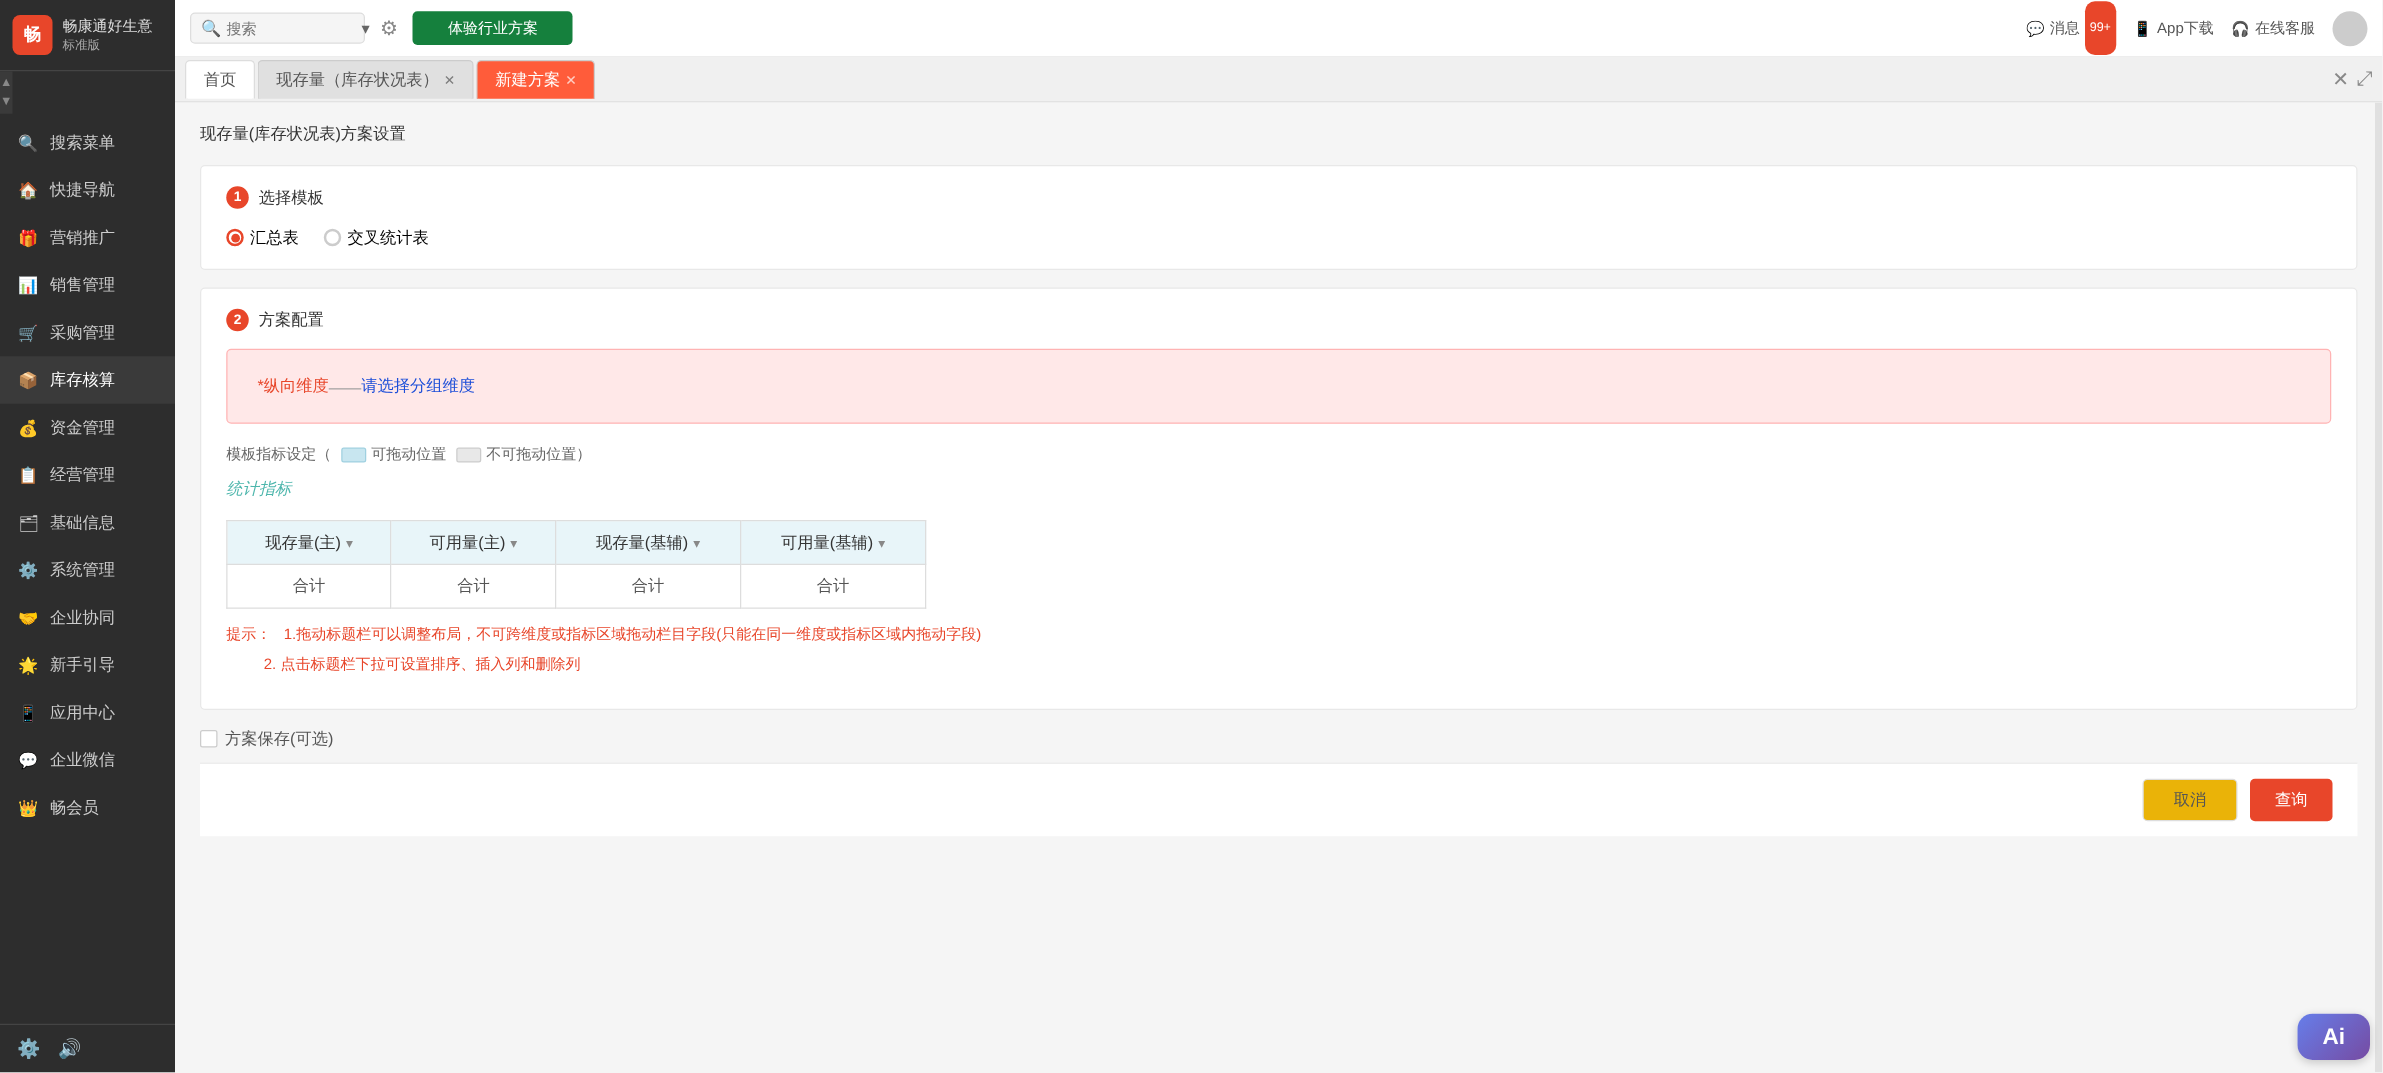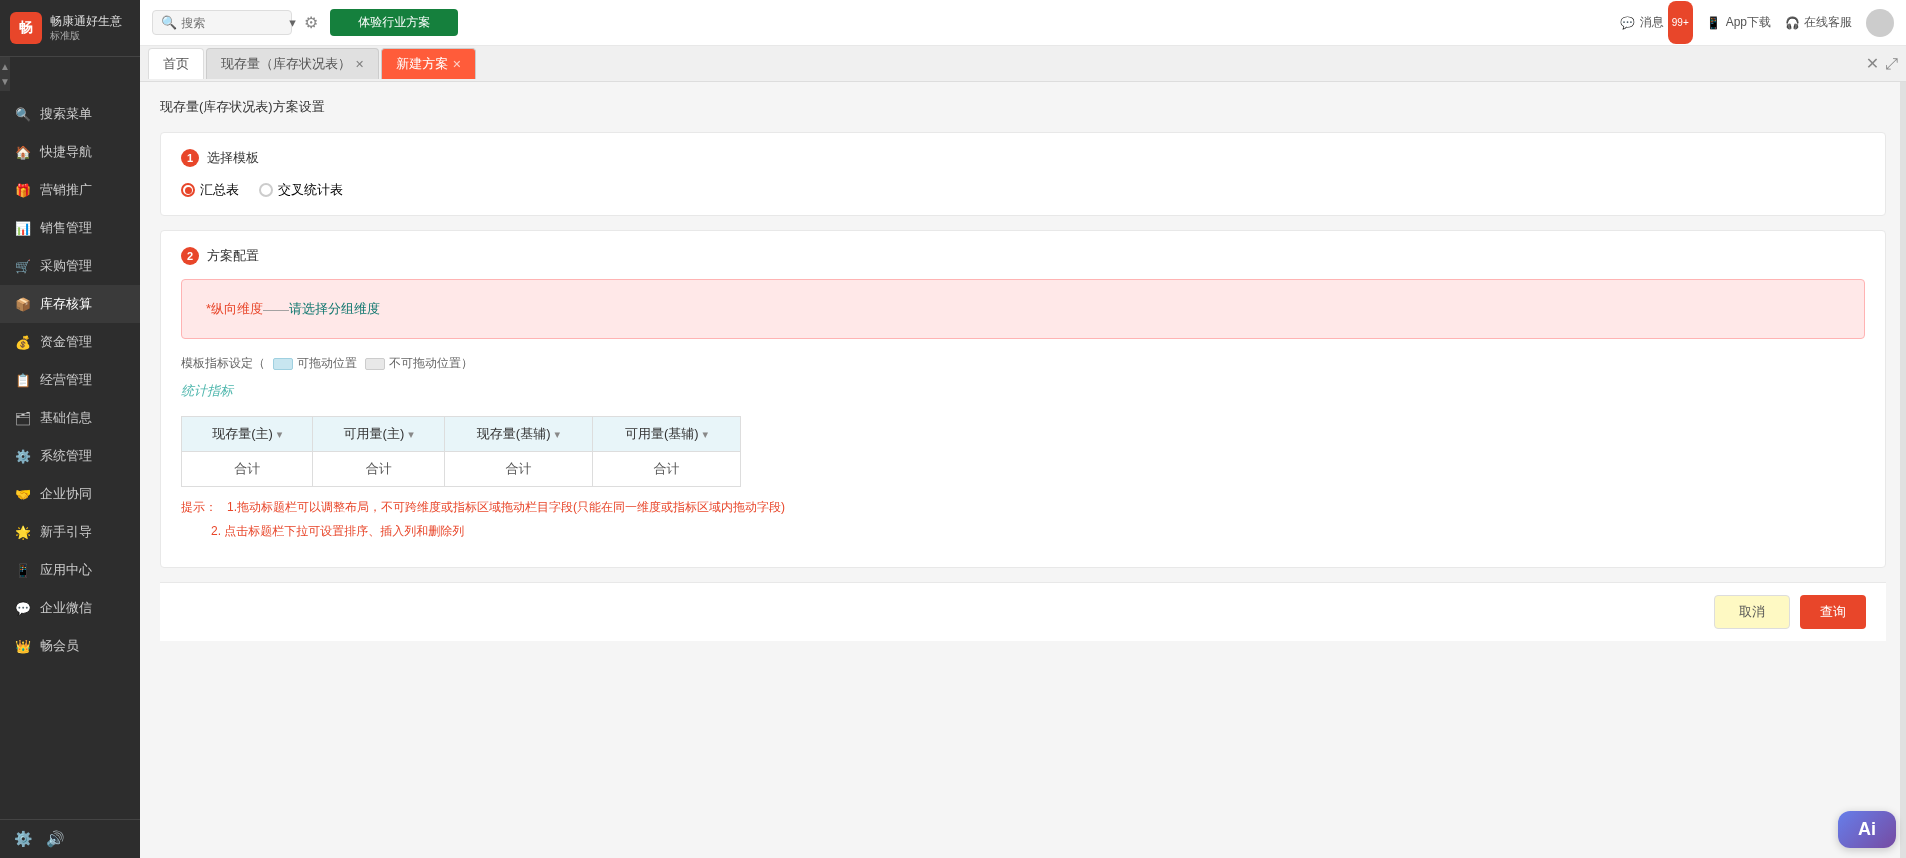"请选择分组维度" .dimension-placeholder { color: #0f766e -> #1d4ed8 }
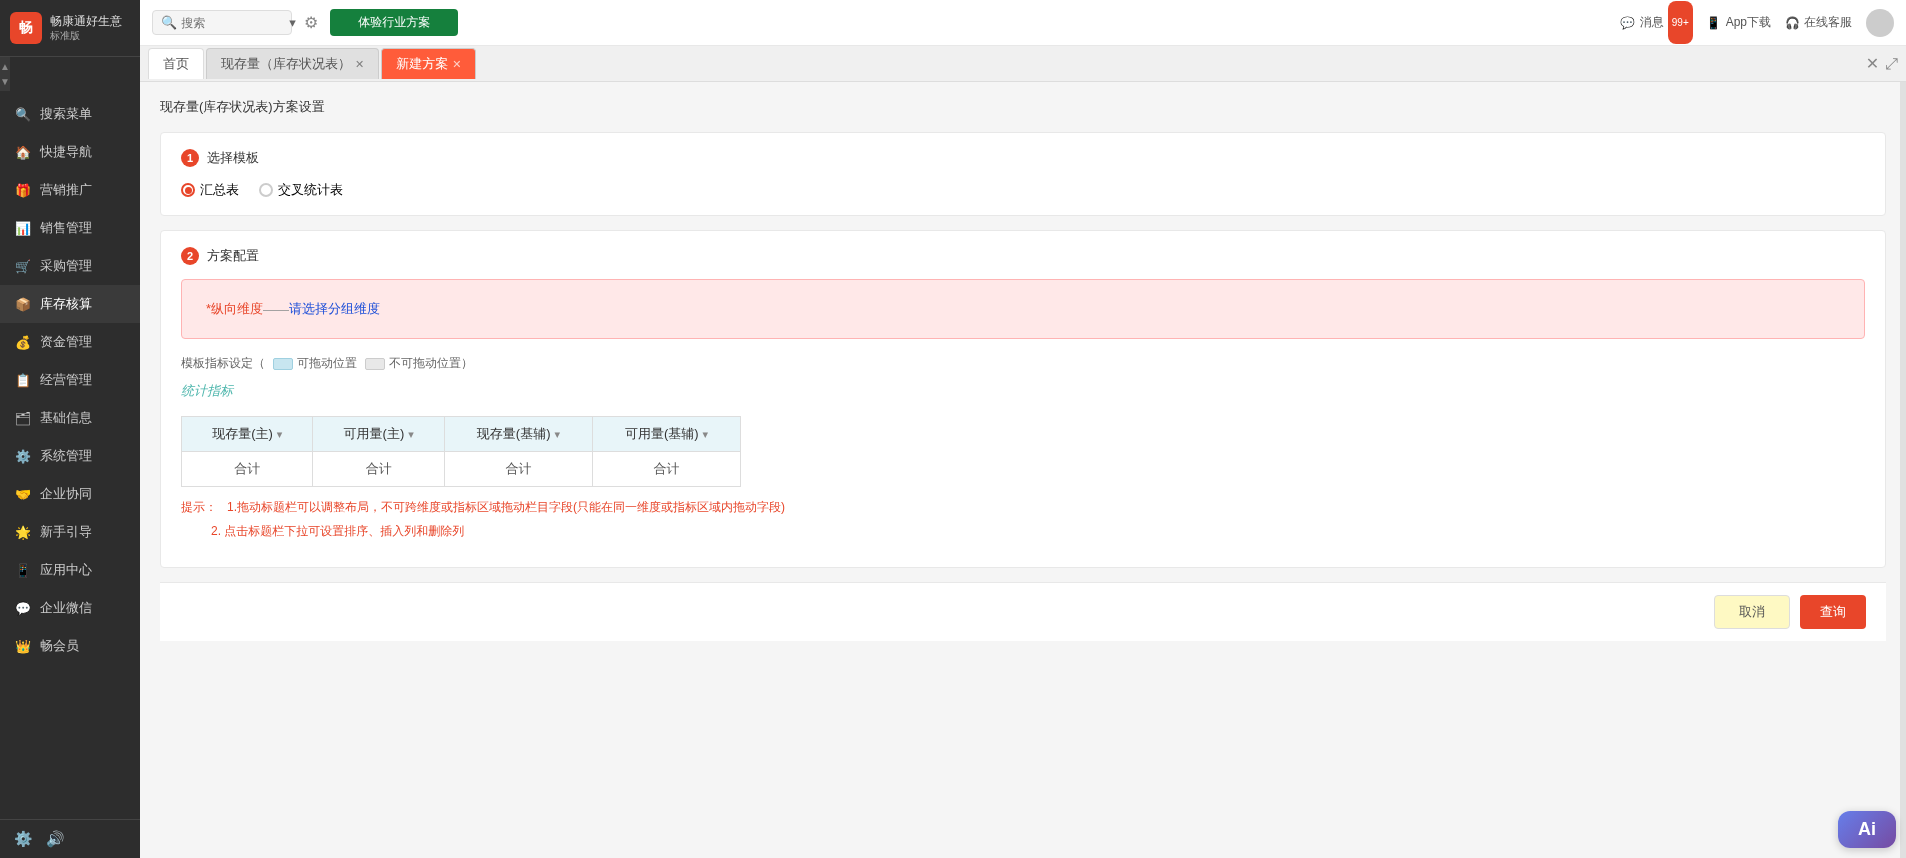"方案保存(可选)" div.save-option { html: none -> <div> <div></div> <span>方案保存(可选)</span> </div> }
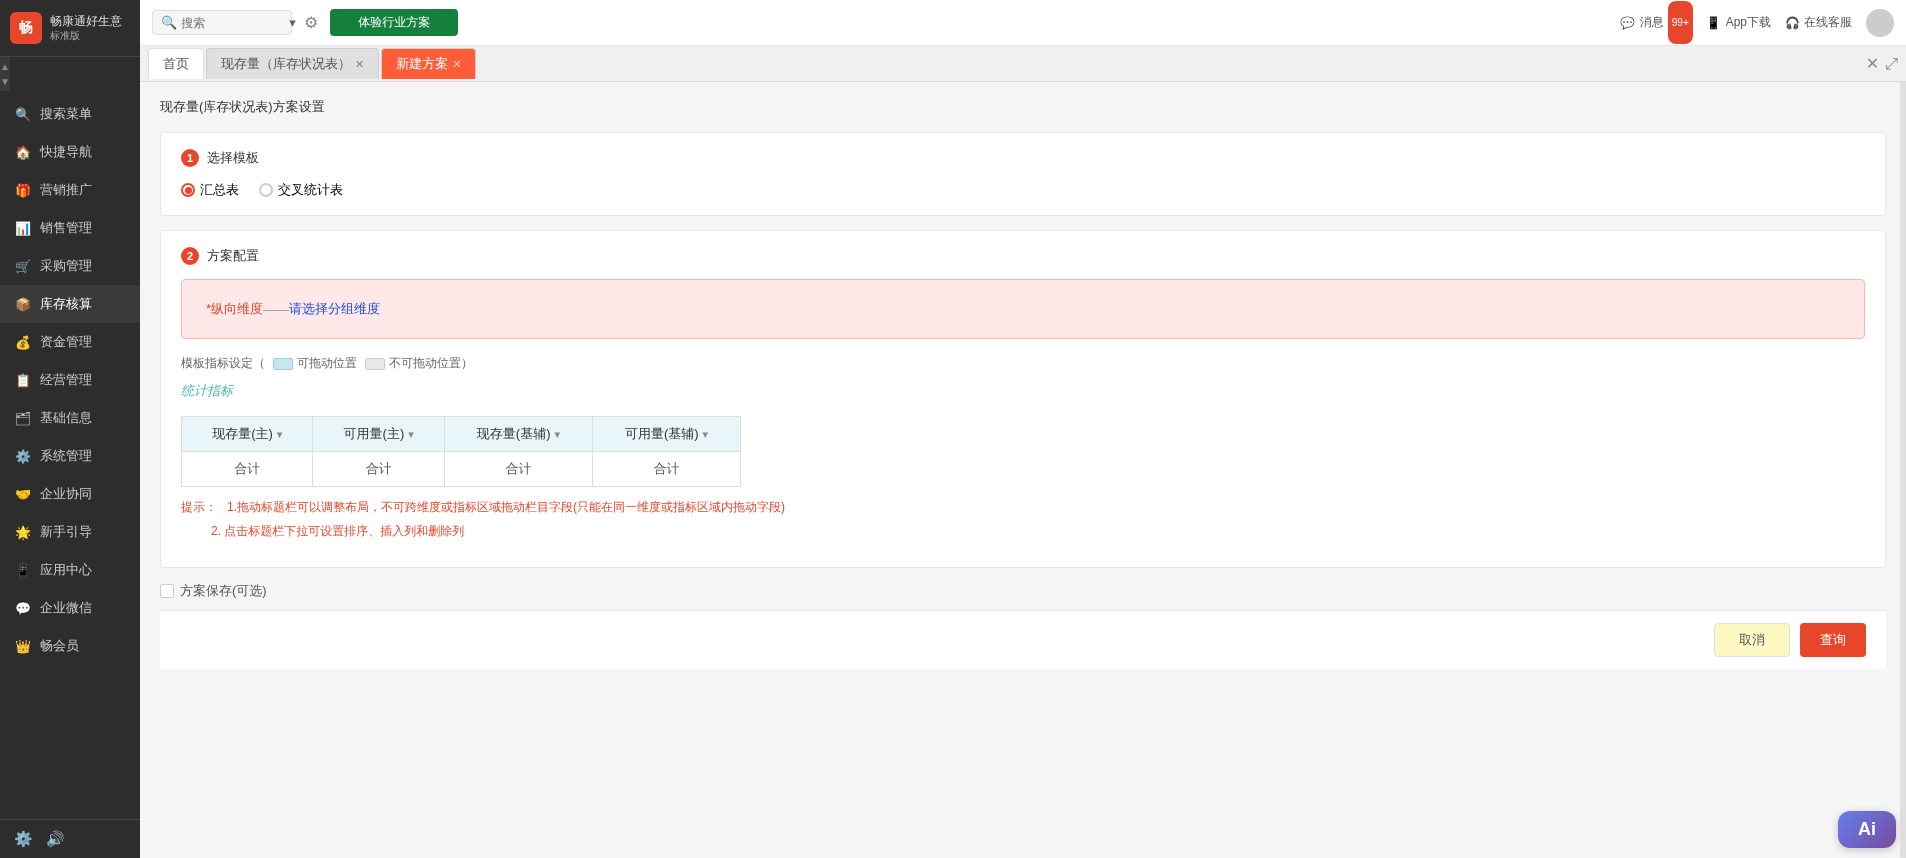"取消" .btn-cancel { background: #fef9c3 -> #eab308 }
